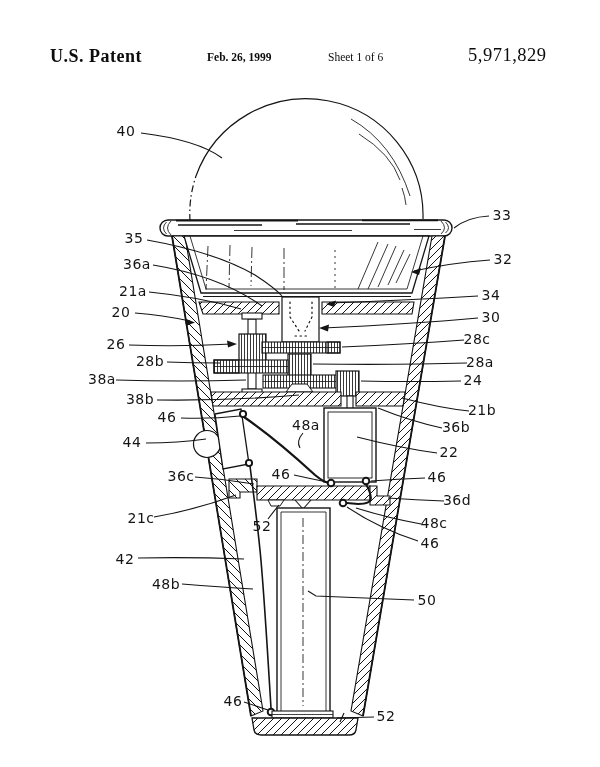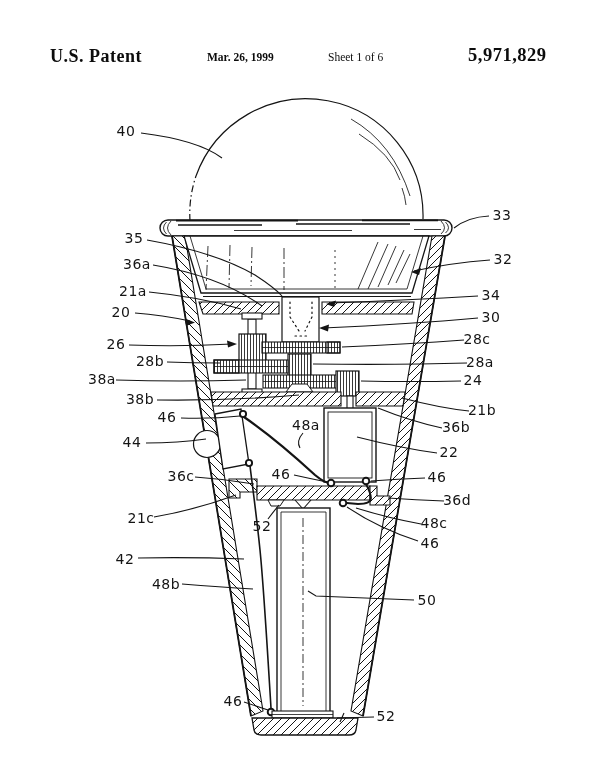"Mar. 26, 1999" span.hdr { text: Mar -> Feb }
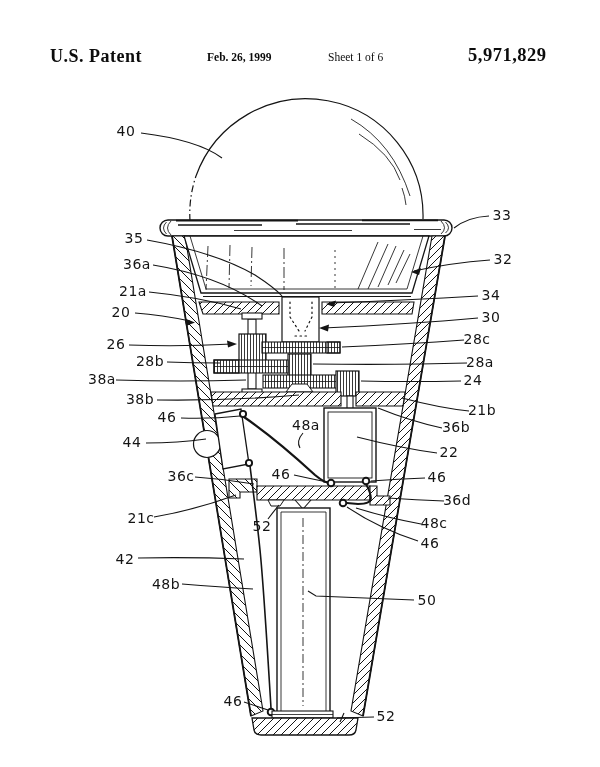"5,971,829" .hdr-num { font-weight: bold -> normal }
